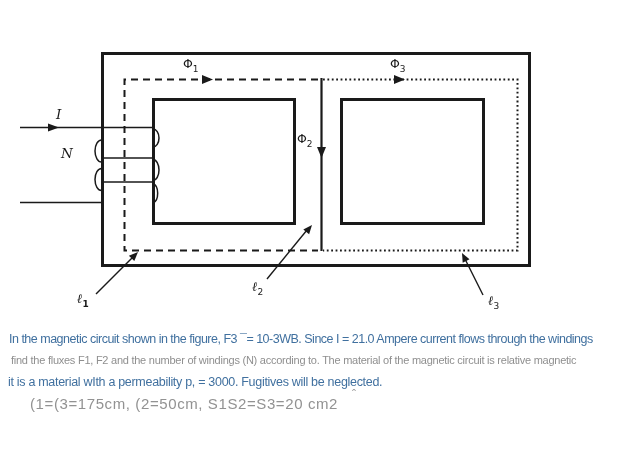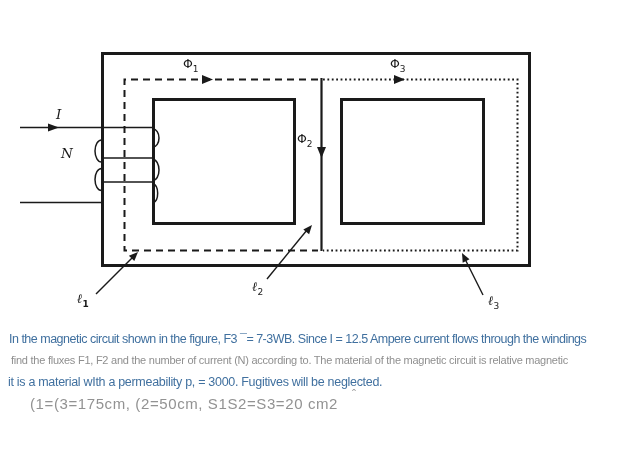"In the magnetic circuit shown" div.tline { text: 7-3WB. Since I = 12.5 -> 10-3WB. Since I = 21.0 }
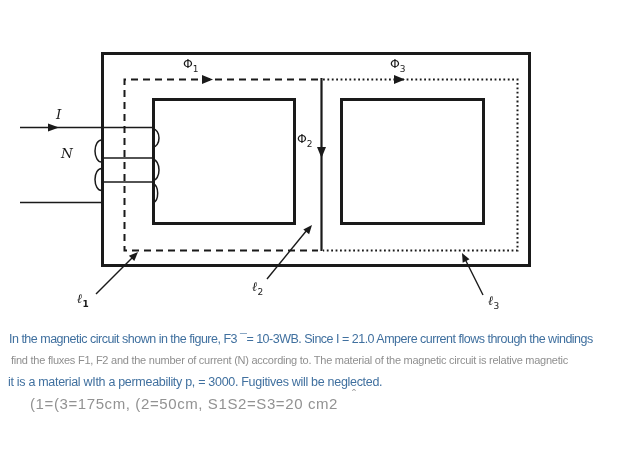"find the fluxes F1, F2" div.tline { text: current -> windings }
